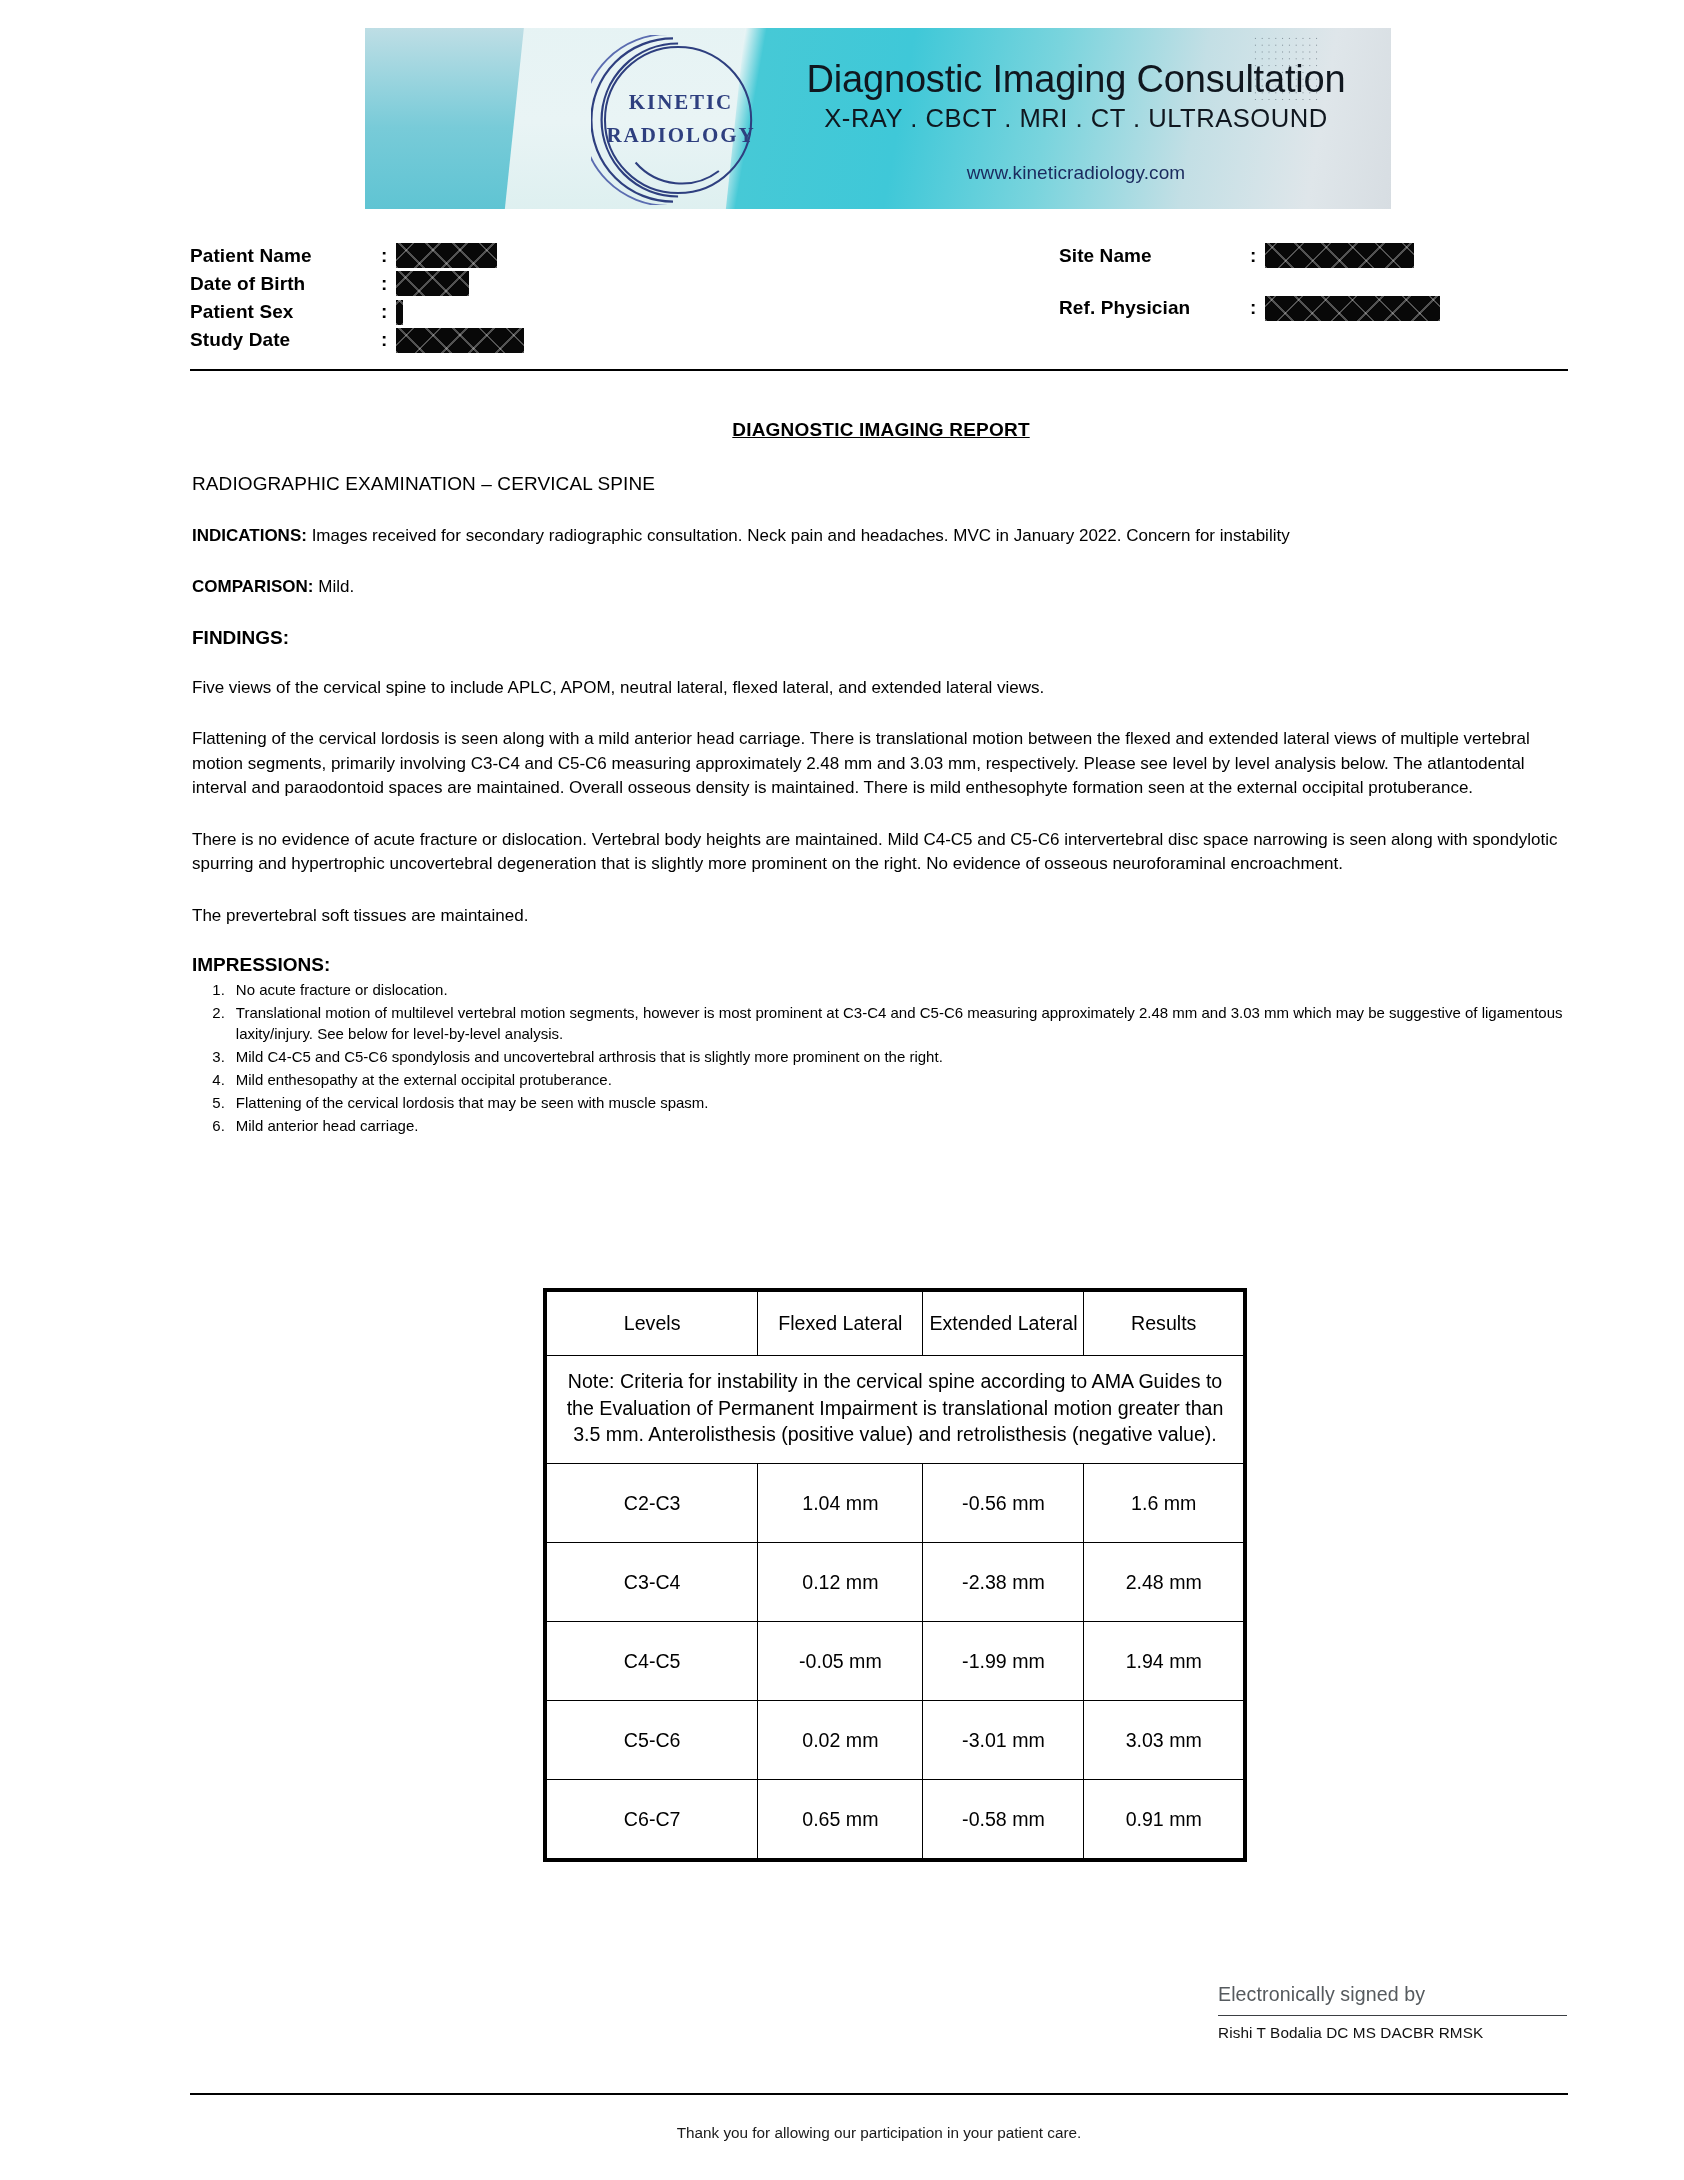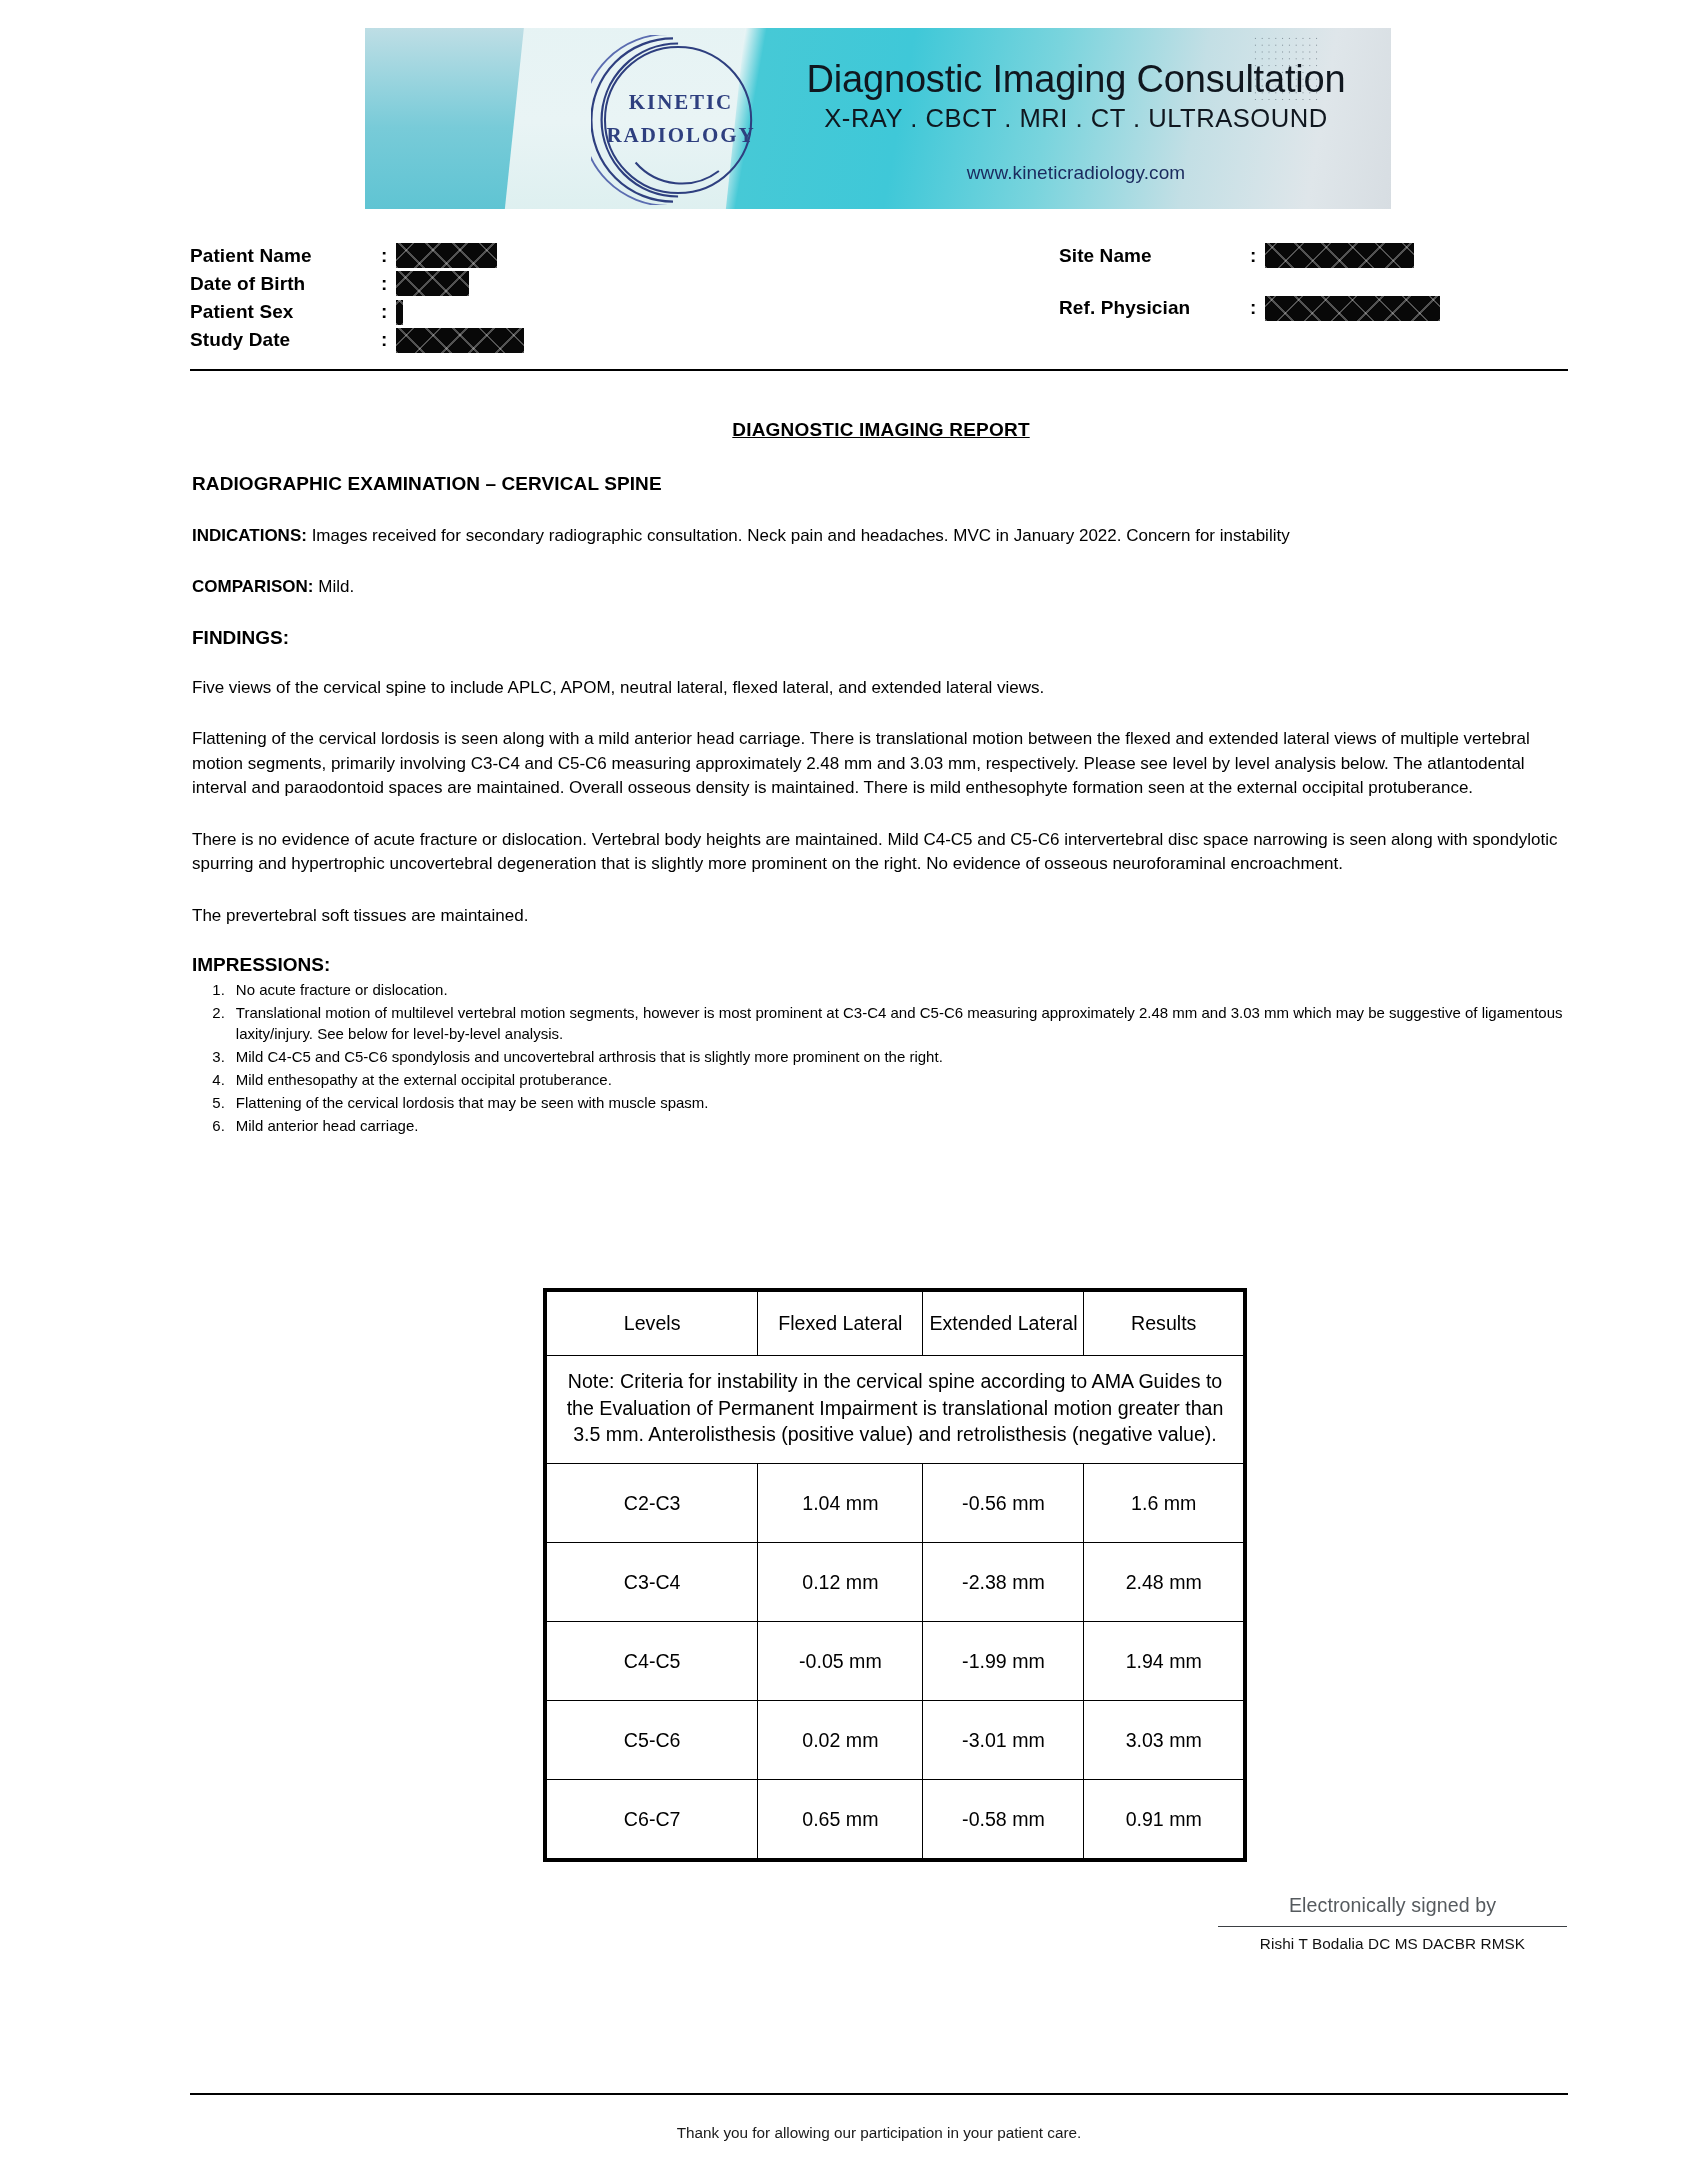"RADIOGRAPHIC EXAMINATION – CERVICAL" .sec-head { font-weight: bold -> normal }
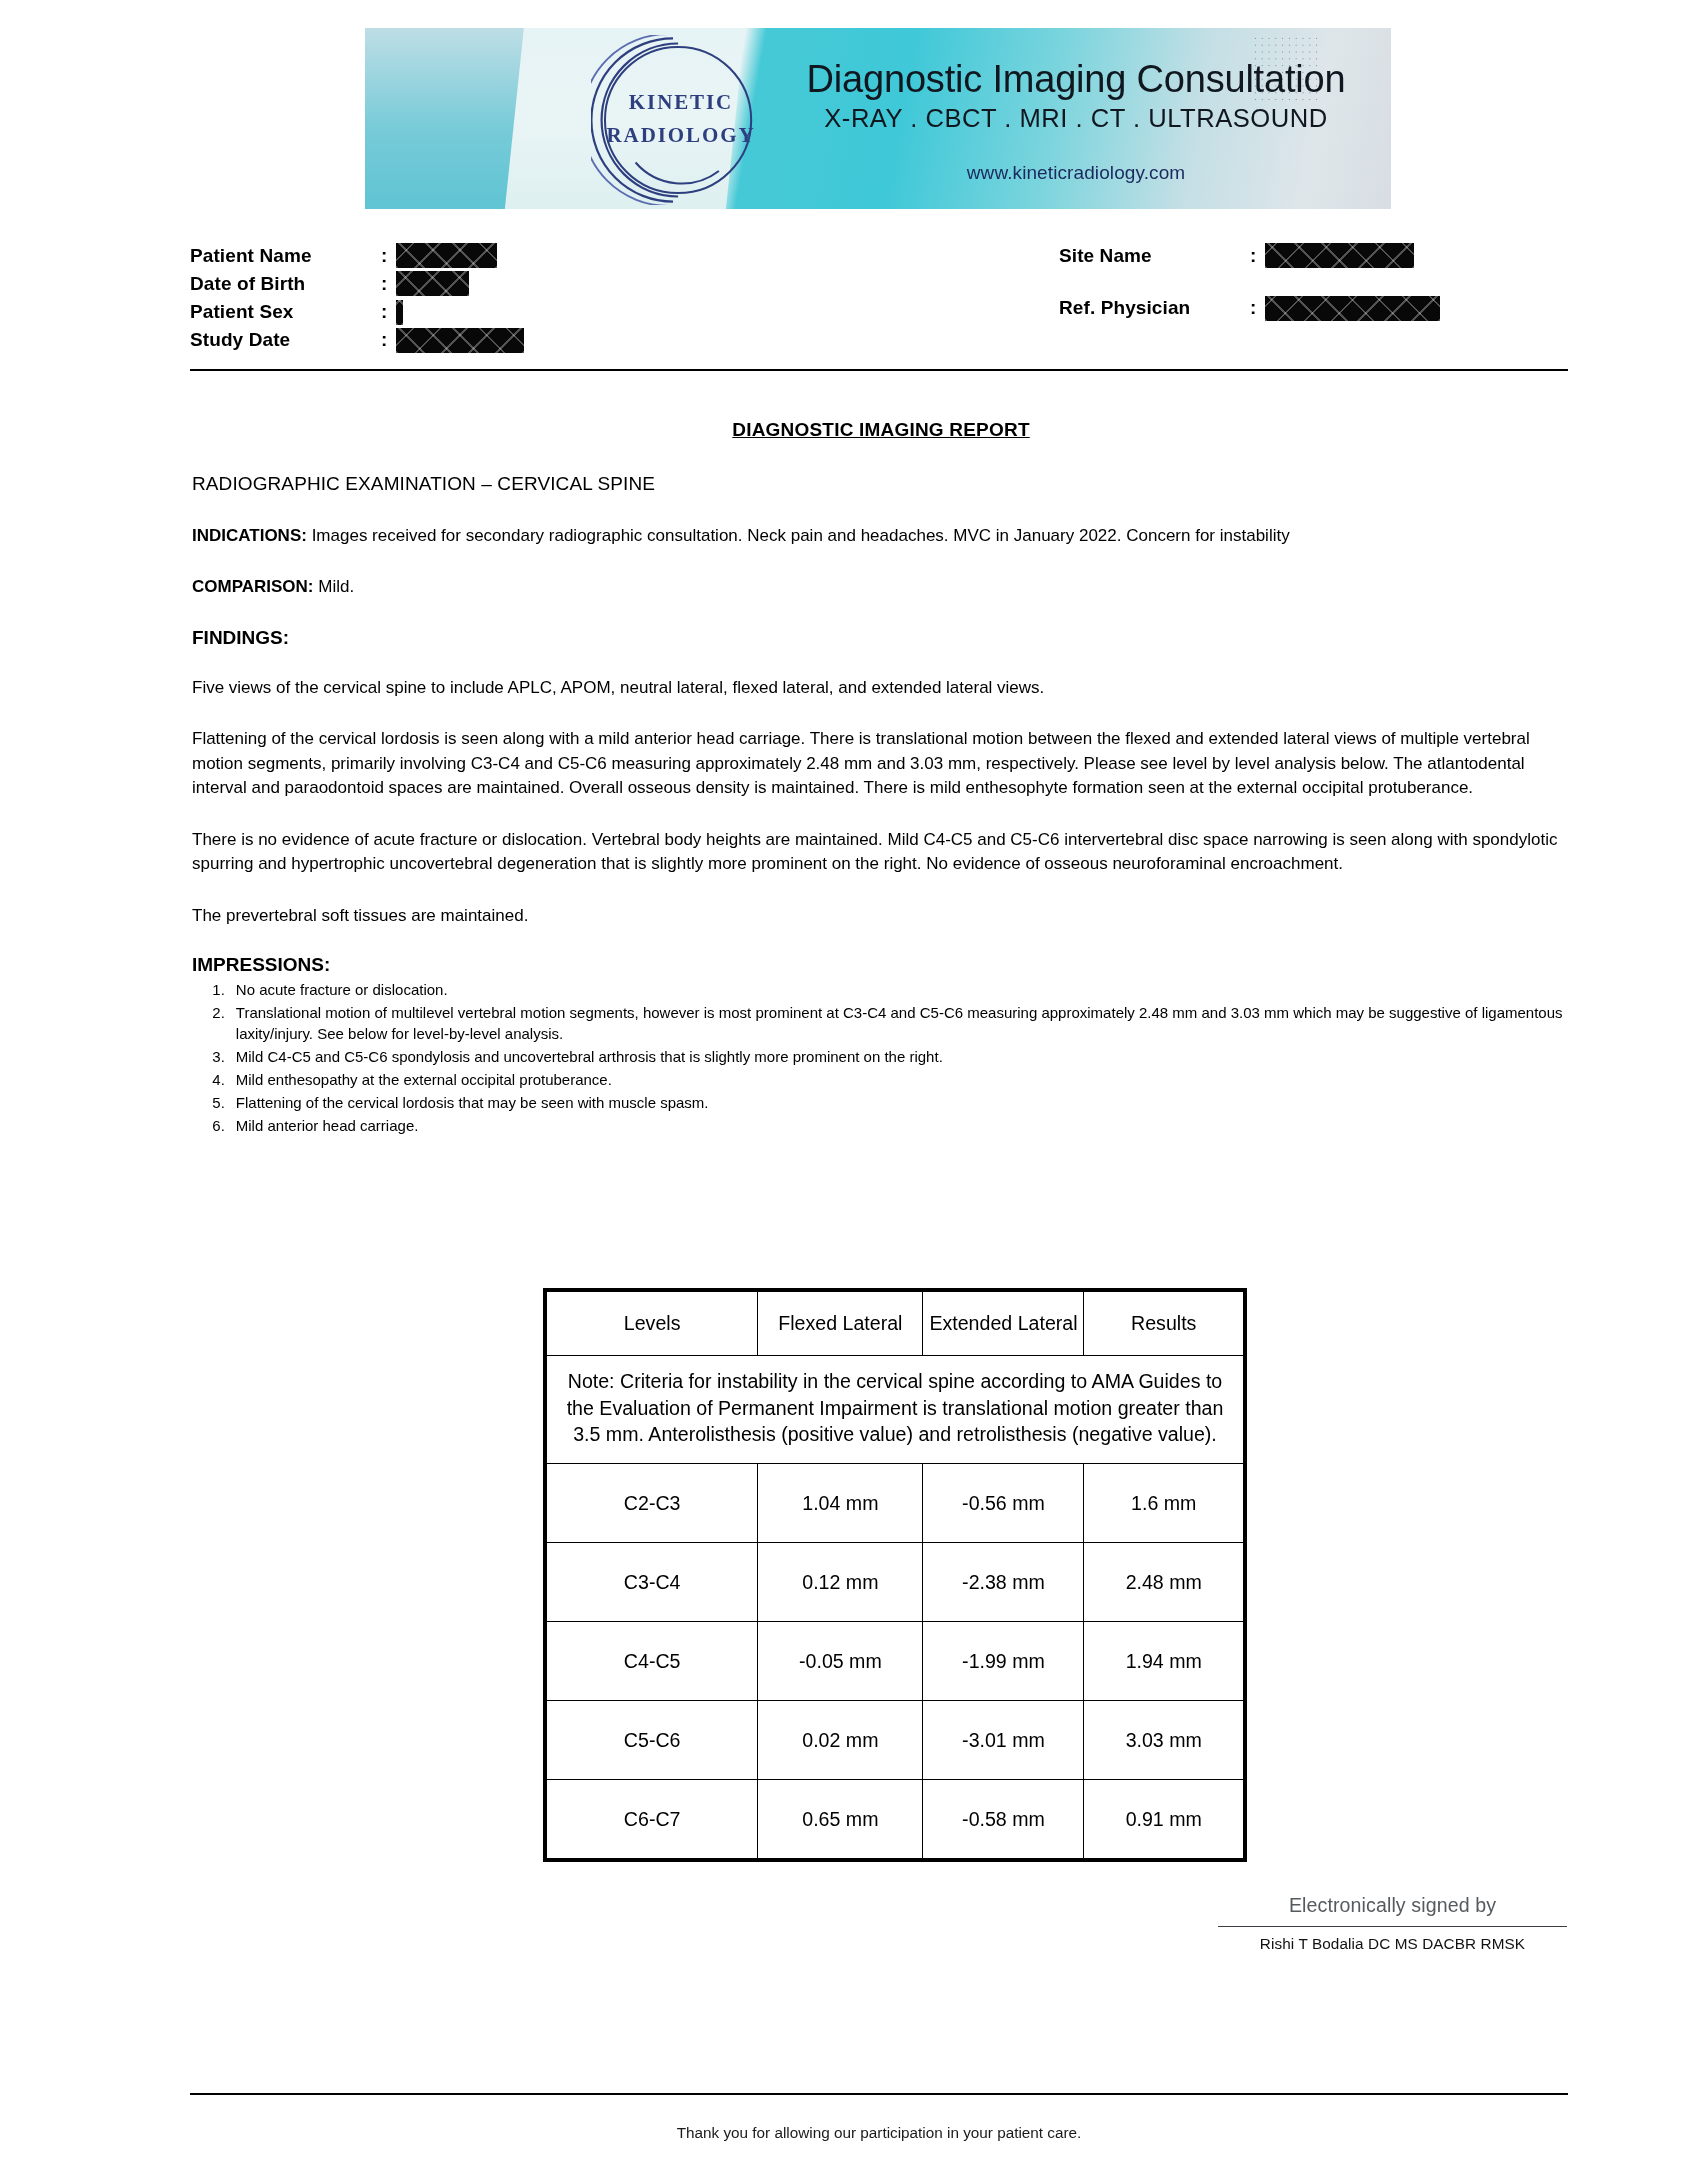"Electronically signed by" .sig { text-align: center -> left; top: 1894px -> 1983px }
